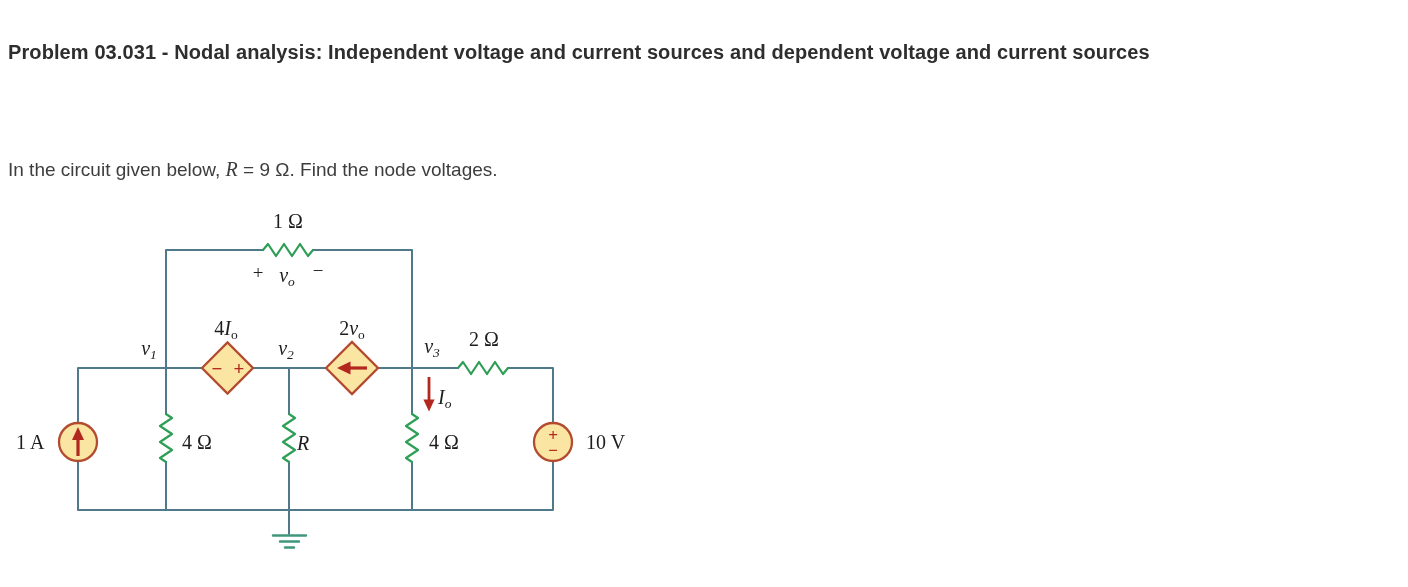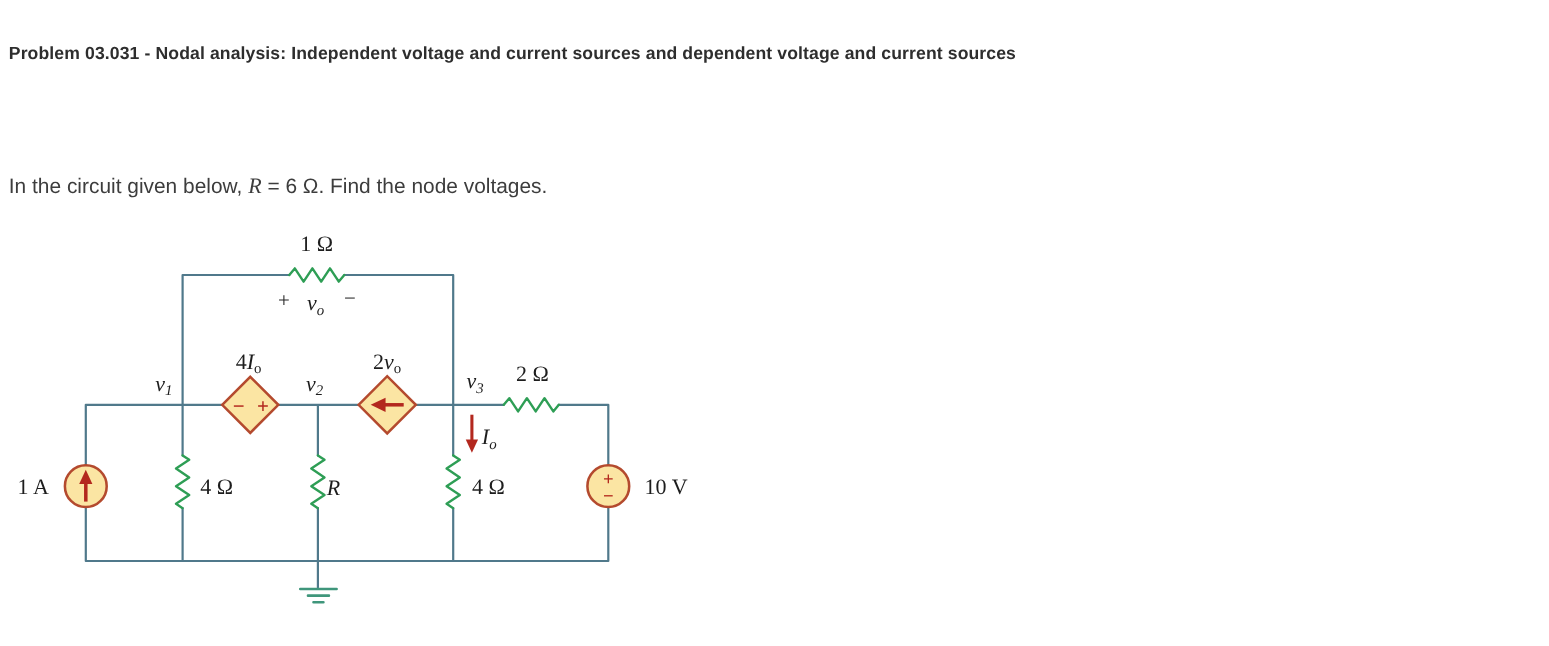"Problem 03.031 - Nodal analysis:" .title { font-size: 16px -> 20px }
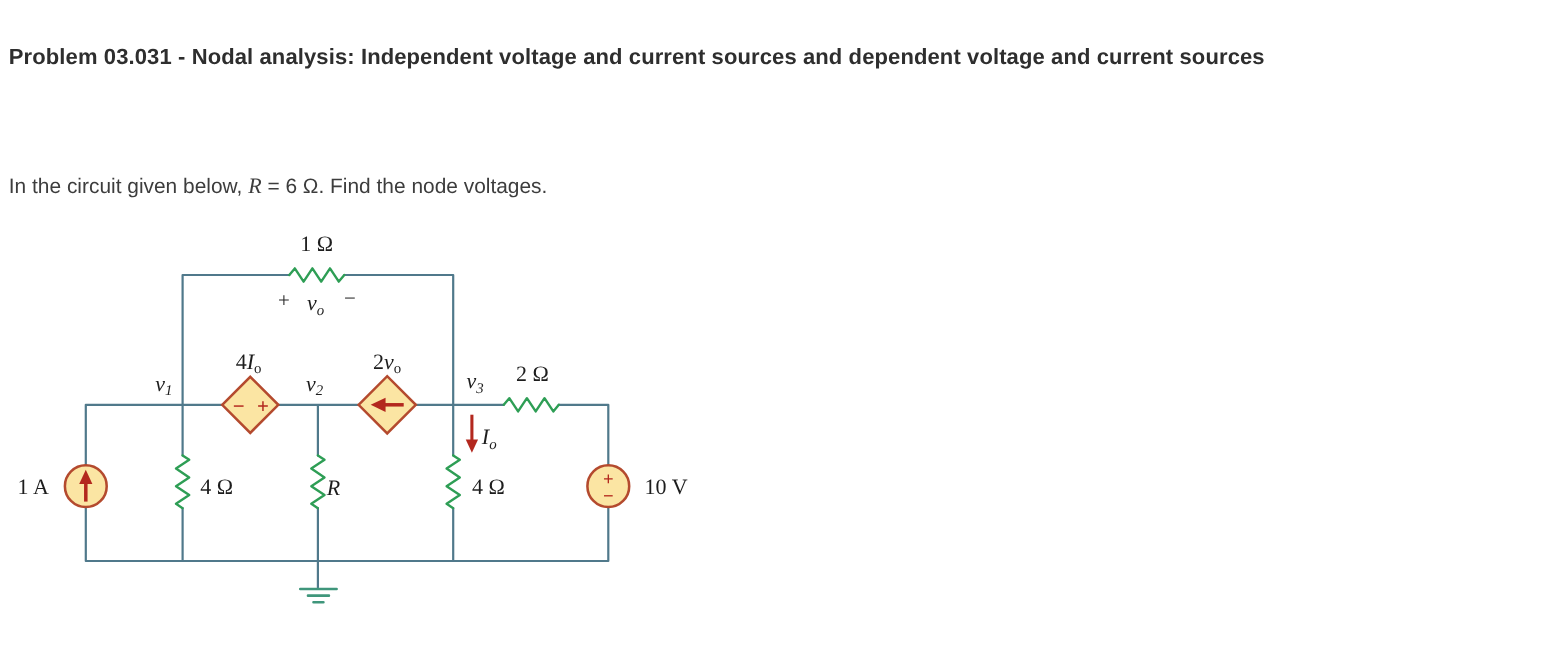"= 6 Ω. Find the" span { text: 6 -> 9 }
